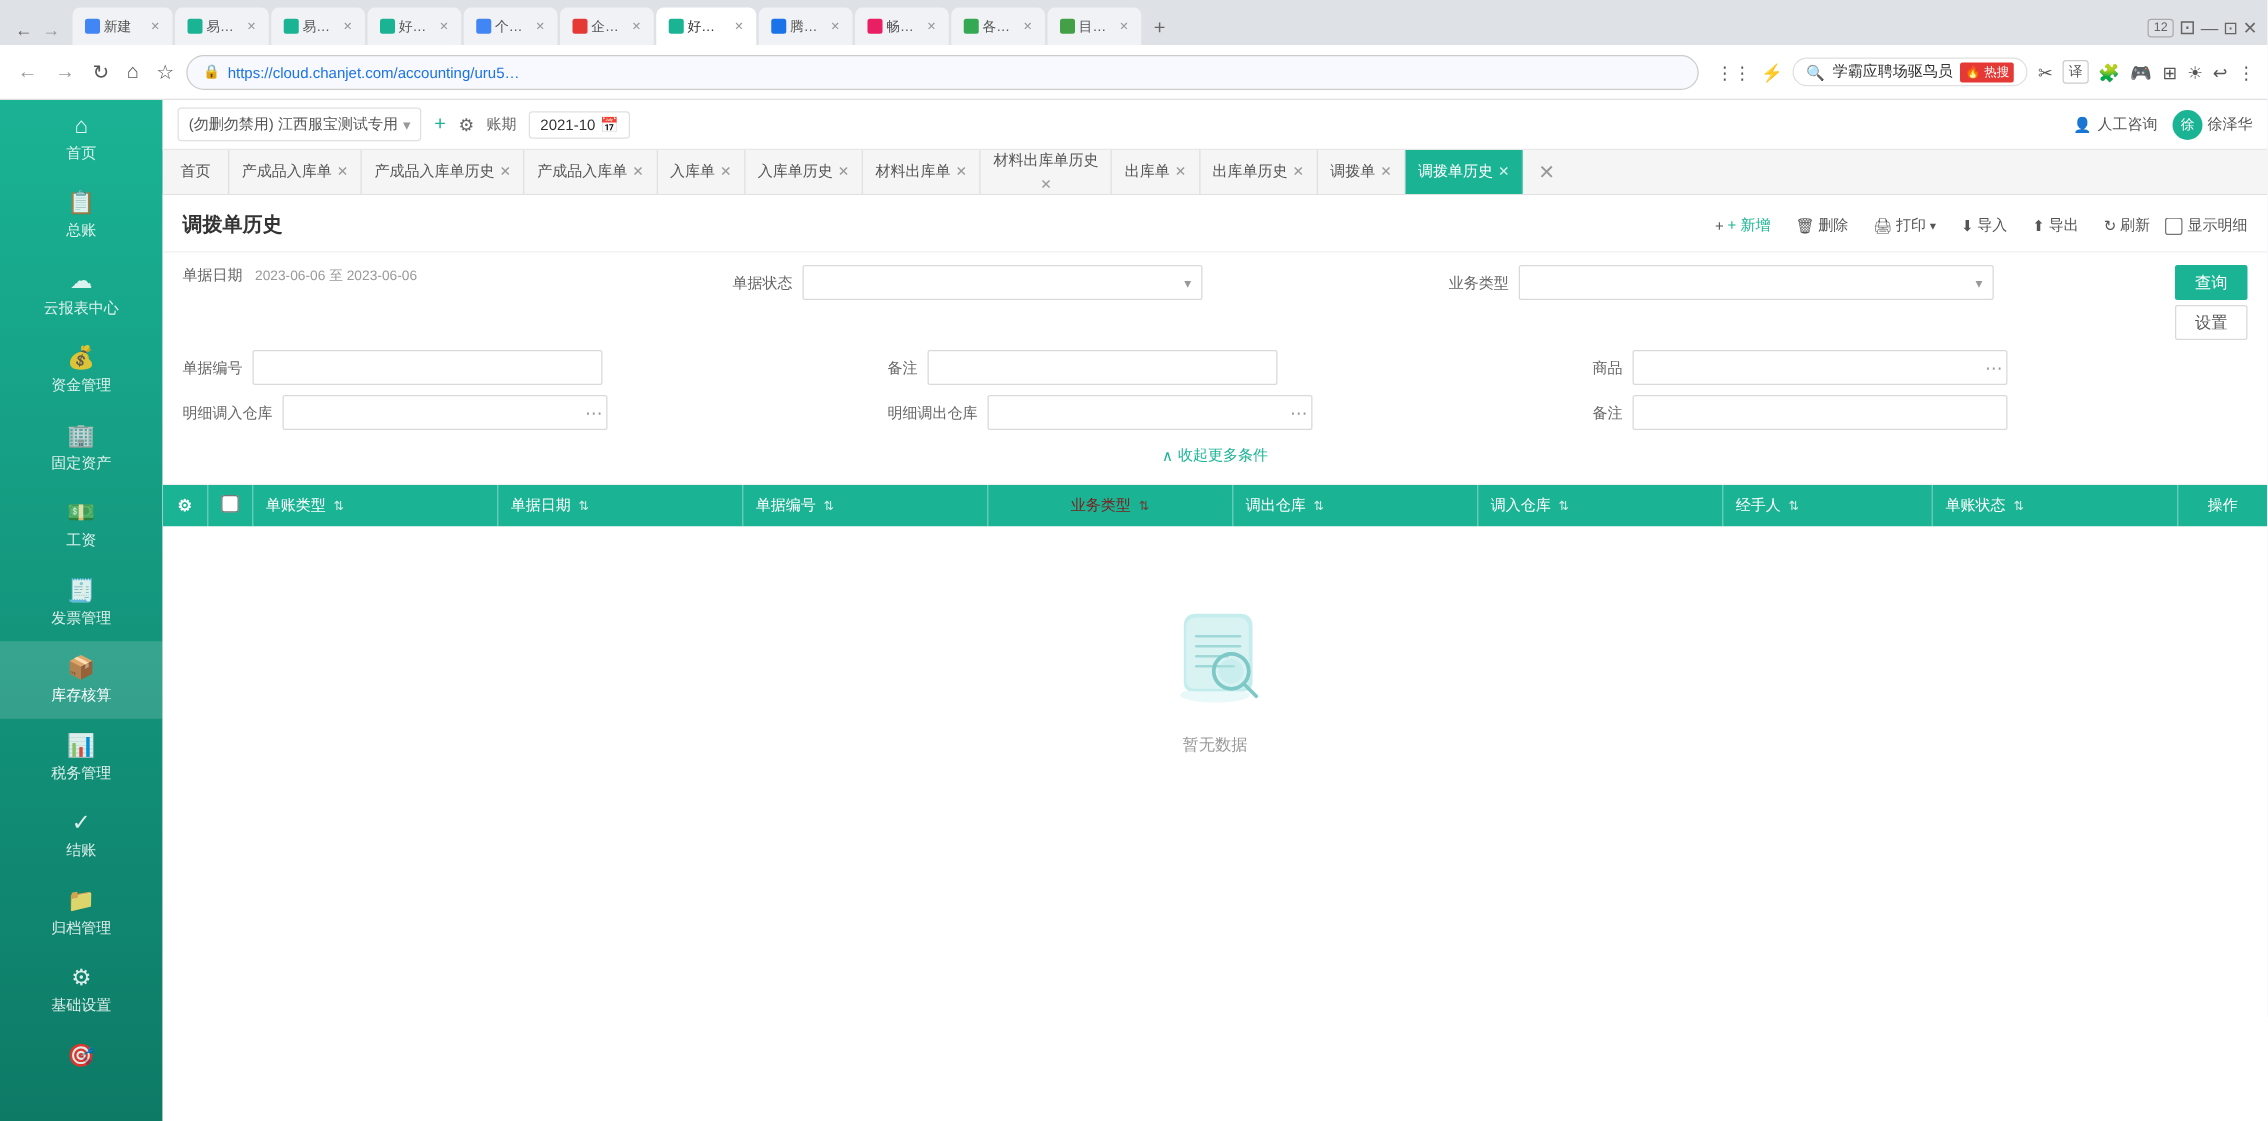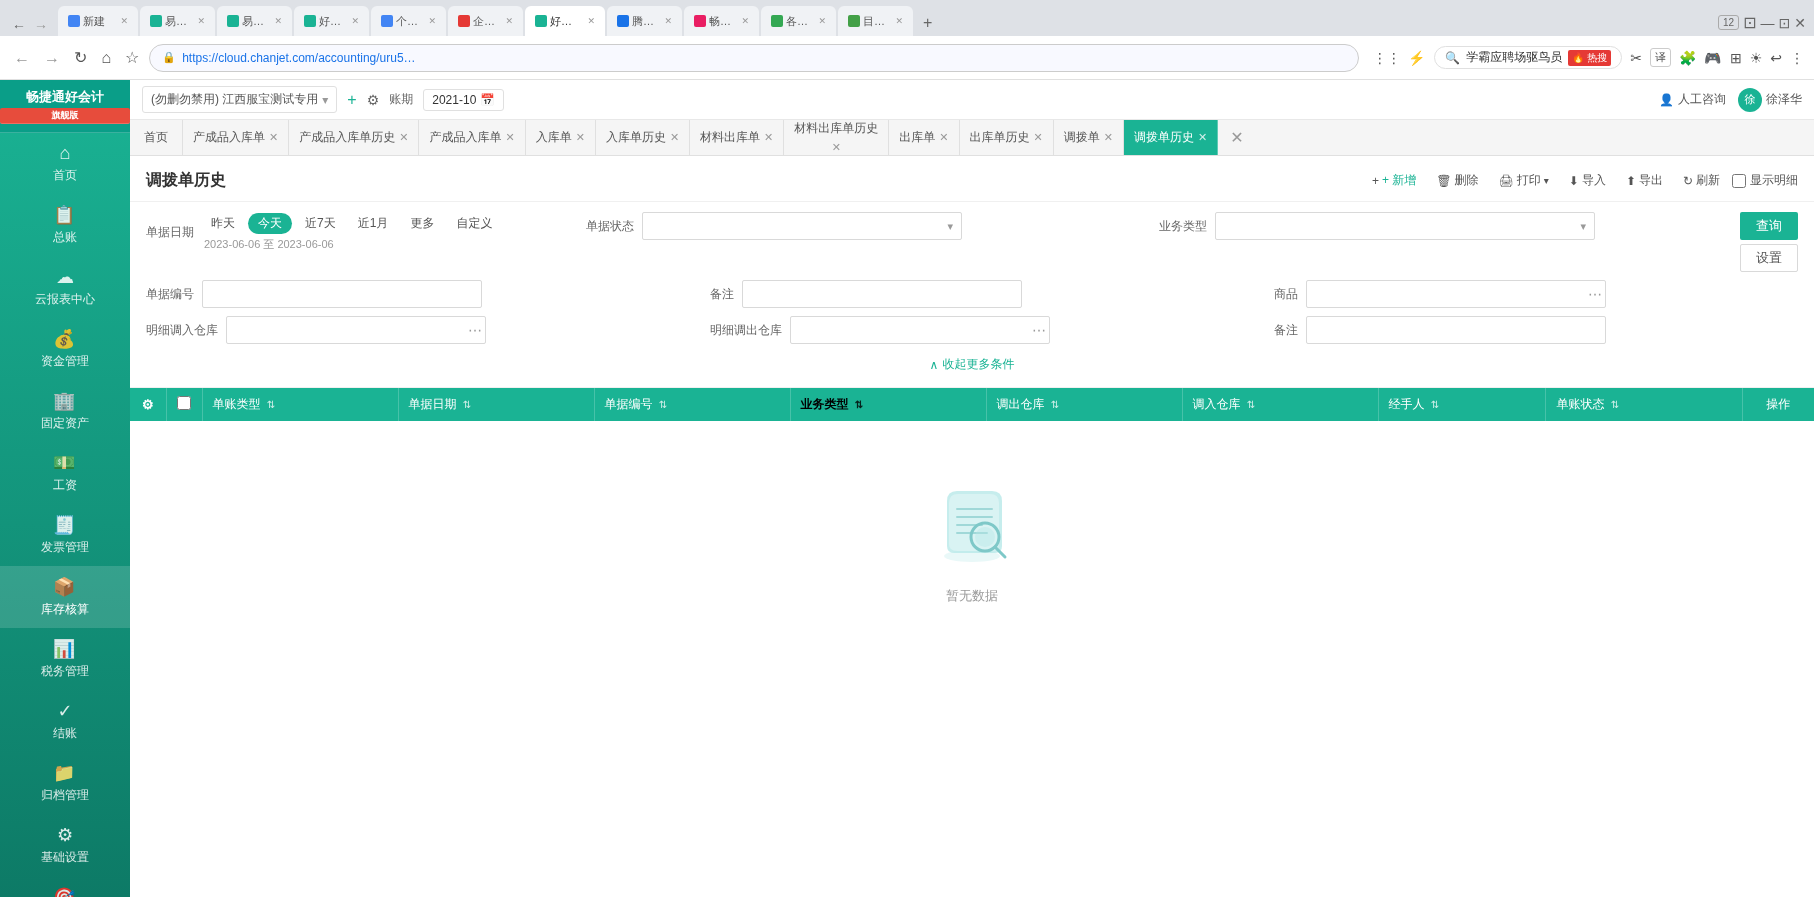"畅捷通好会计" div.sidebar-logo { html: <div> <span>畅捷通好会计</span> <span>旗舰版</span> </div> -> none }
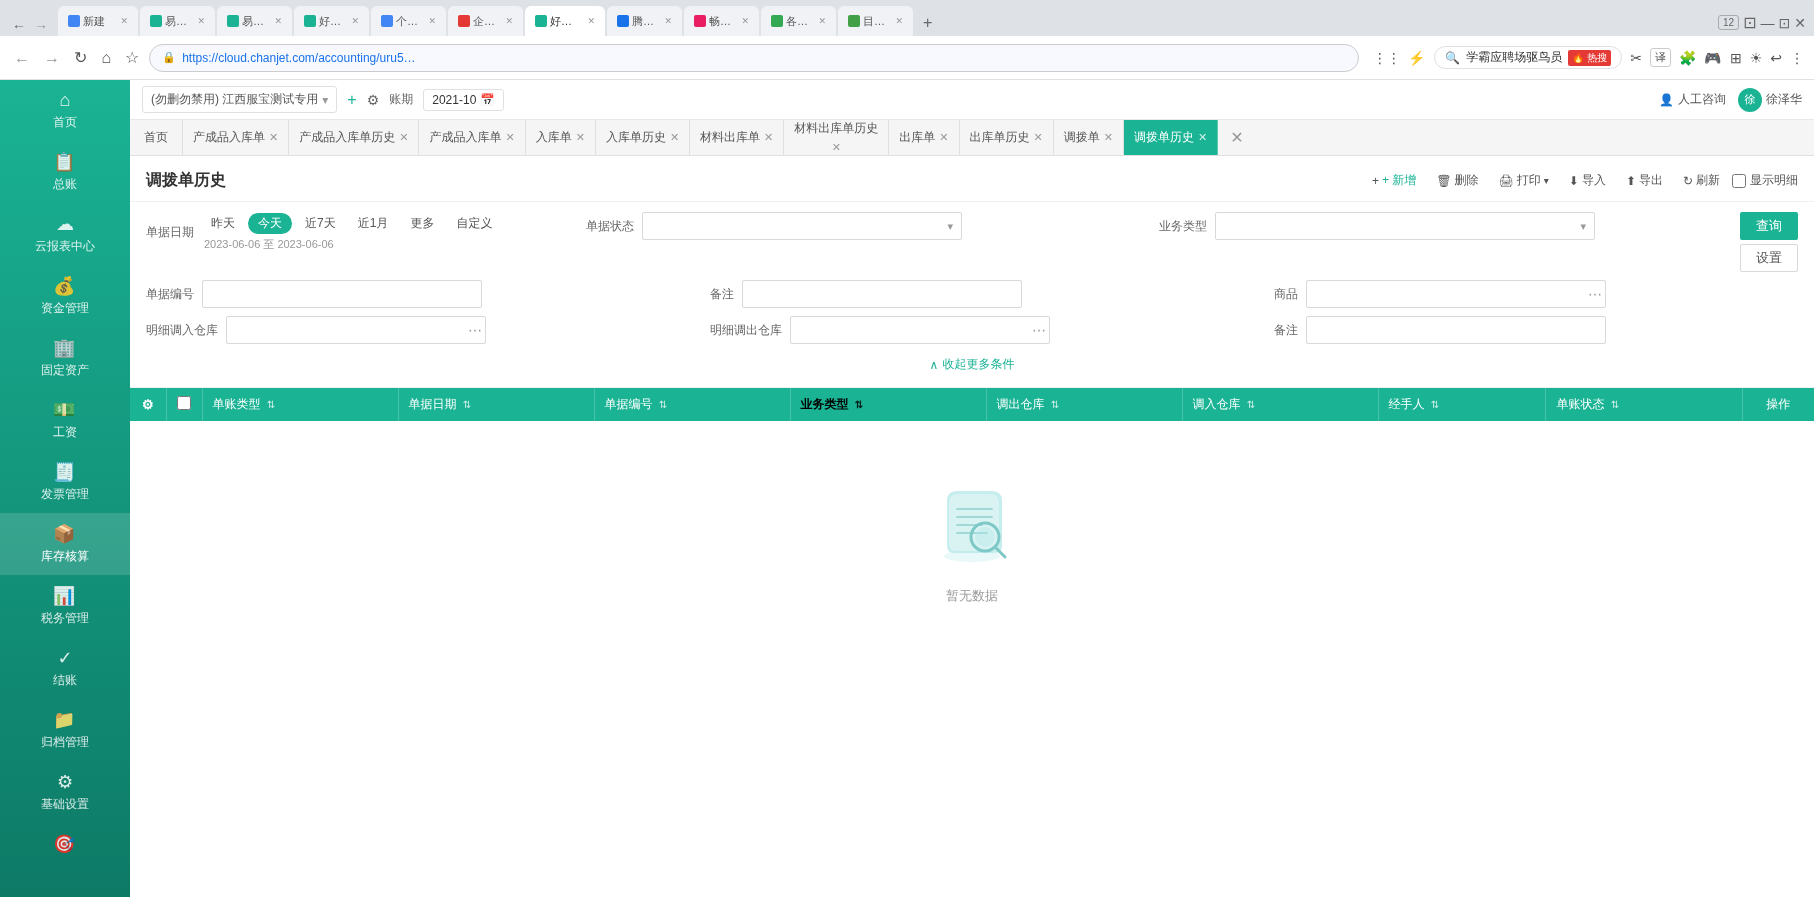"昨天" div { html: <div> <span>昨天</span> <span>今天</span> <span>近7天</span> <span>近1月</span> <span>更多</span> <span>自定义</span> </div> -> none }
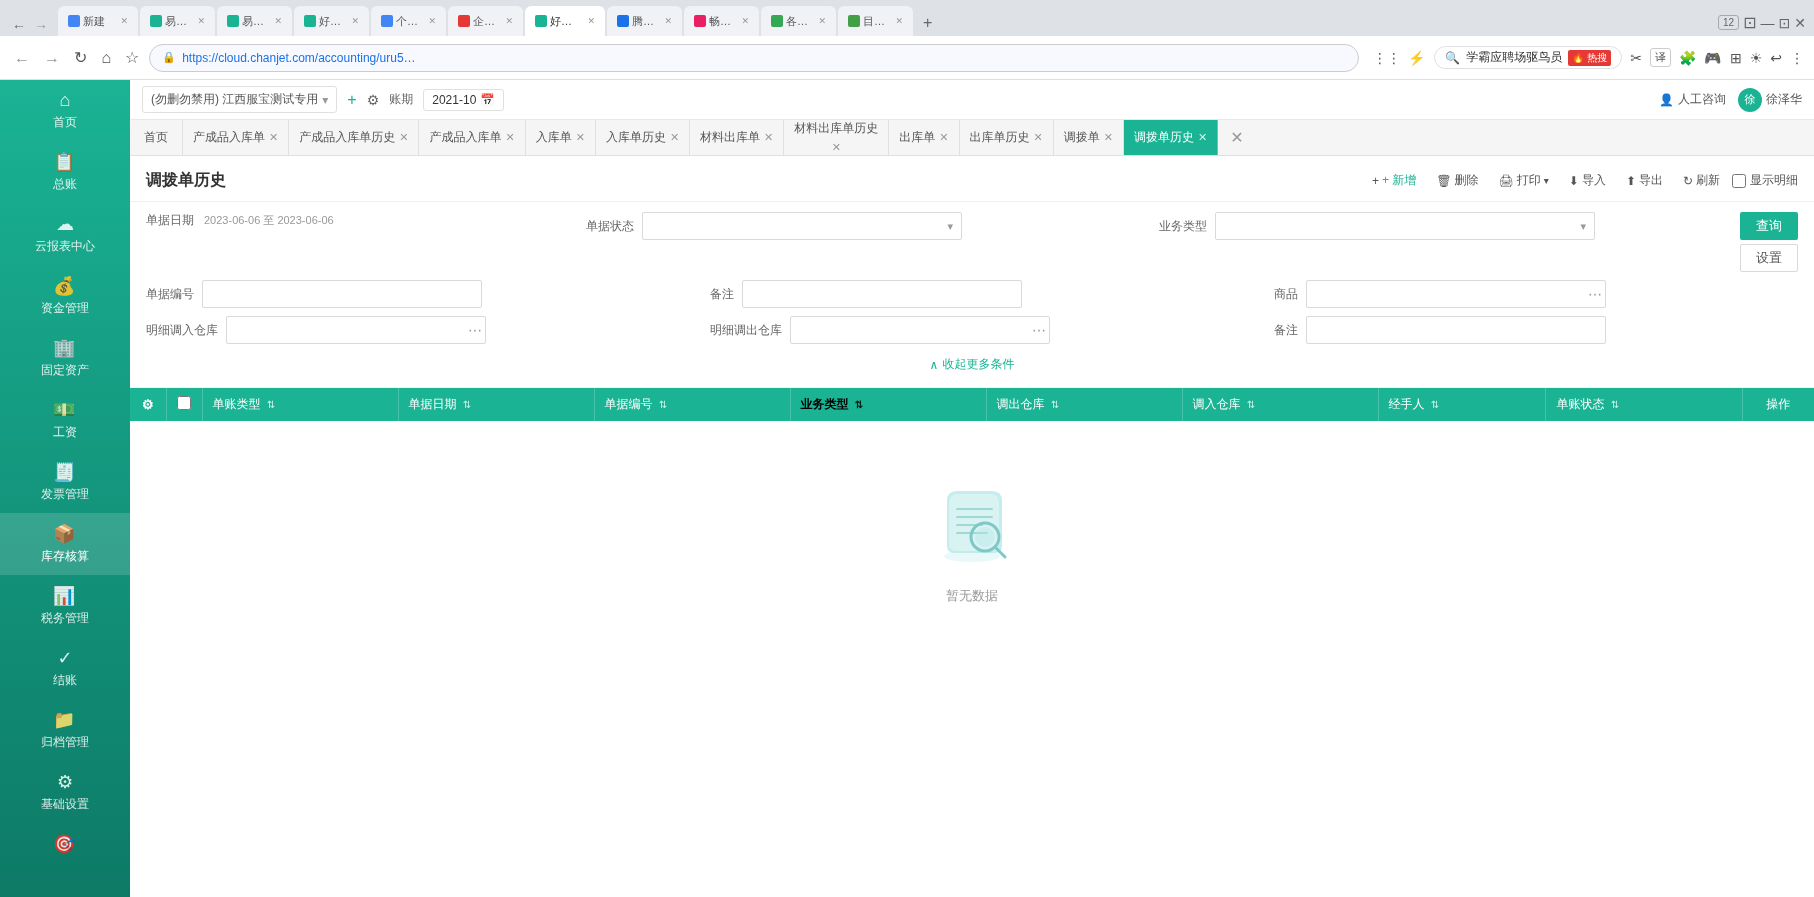"业务类型 ⇅" th { color: #000000 -> #7f1d1d; font-weight: bold -> normal; text-align: left -> center }
